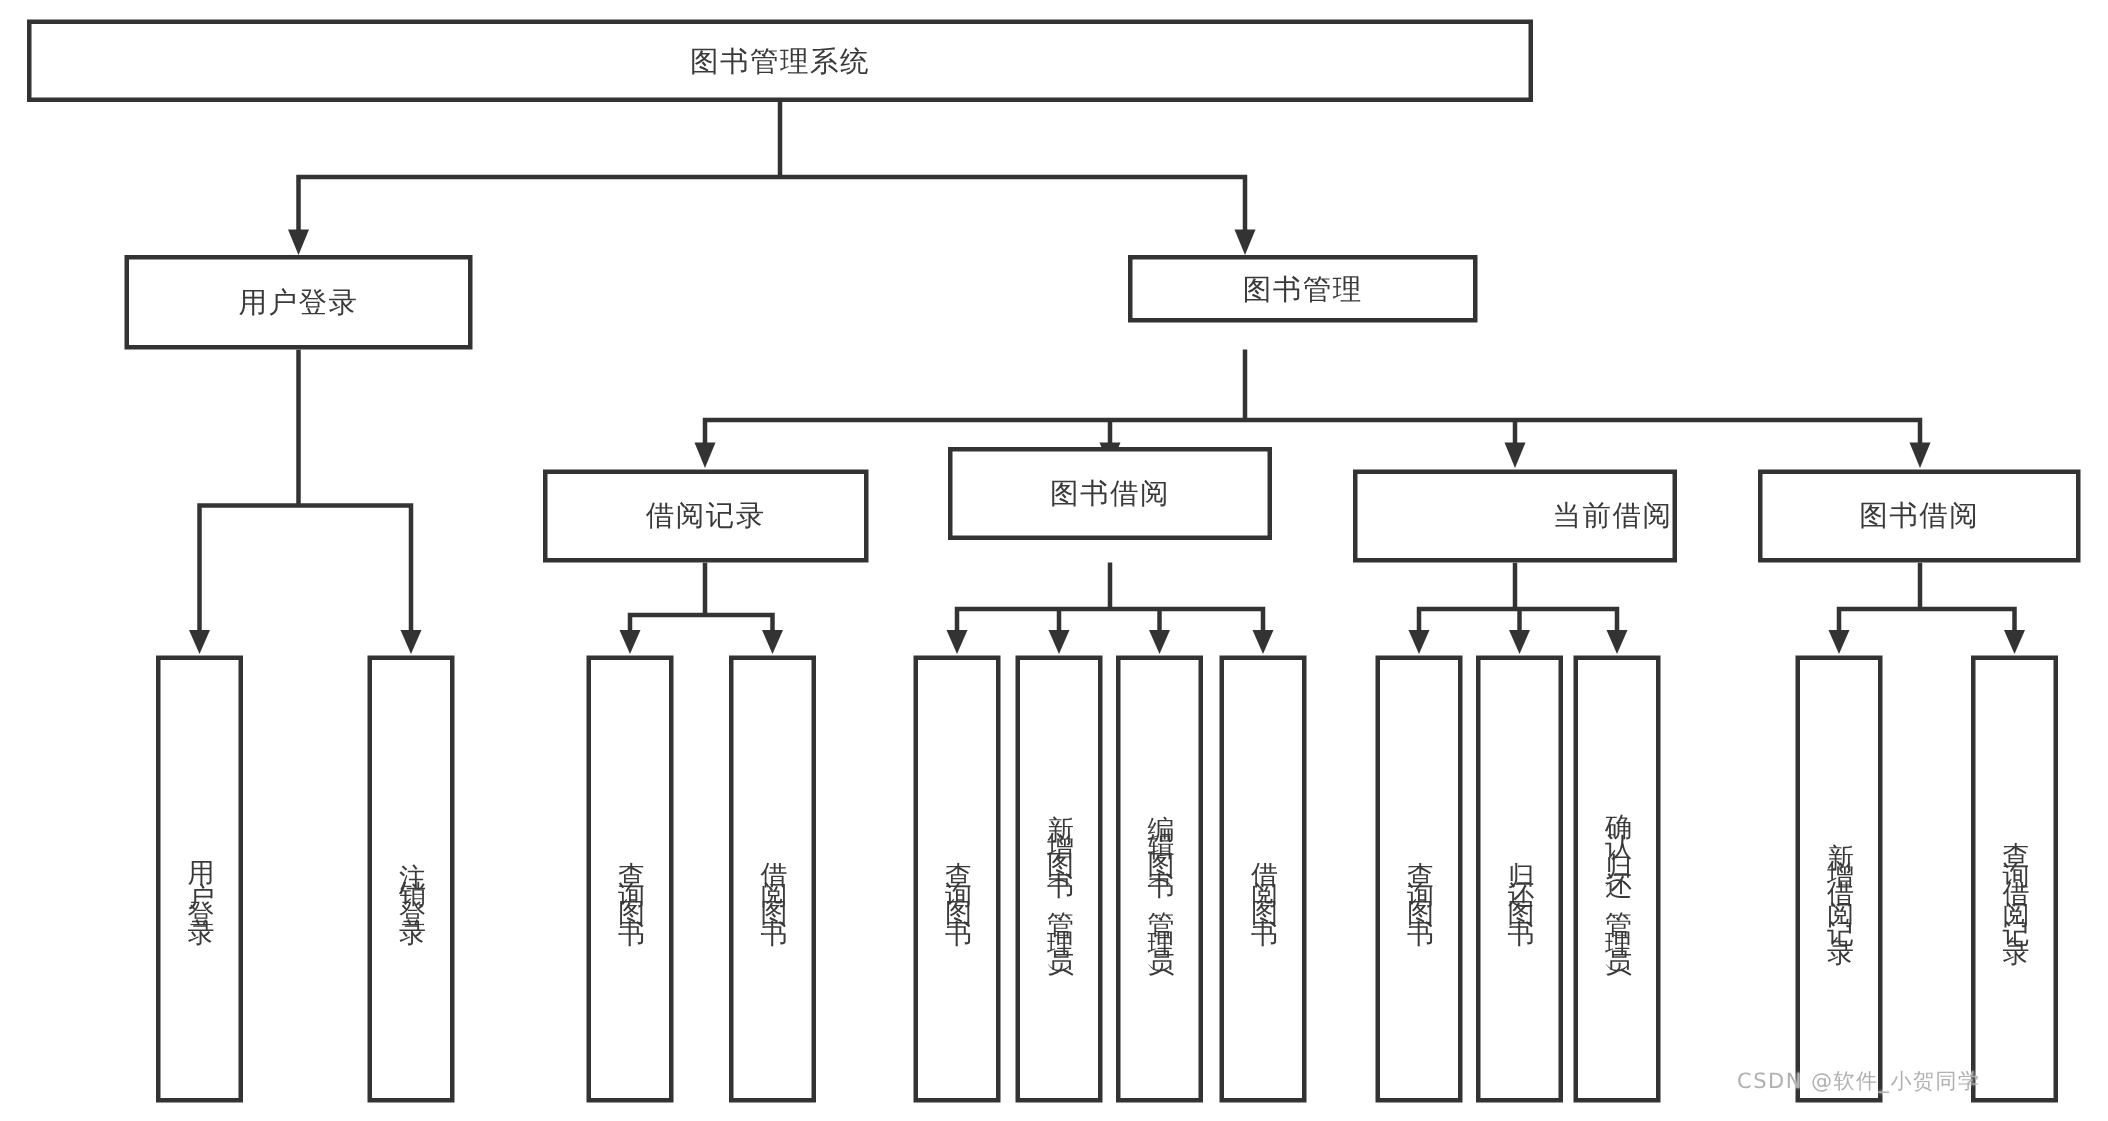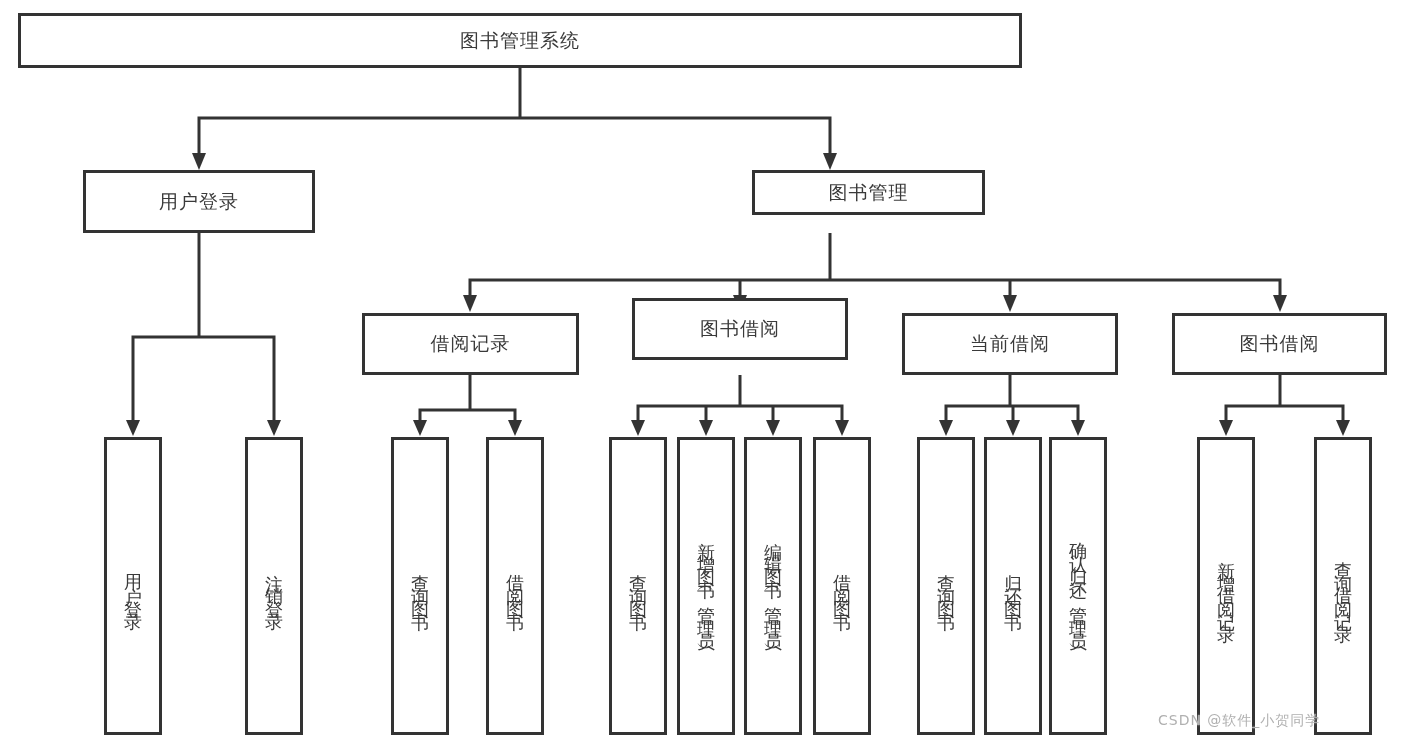"当前借阅" #box-current-borrow { justify-content: none -> flex-end }
